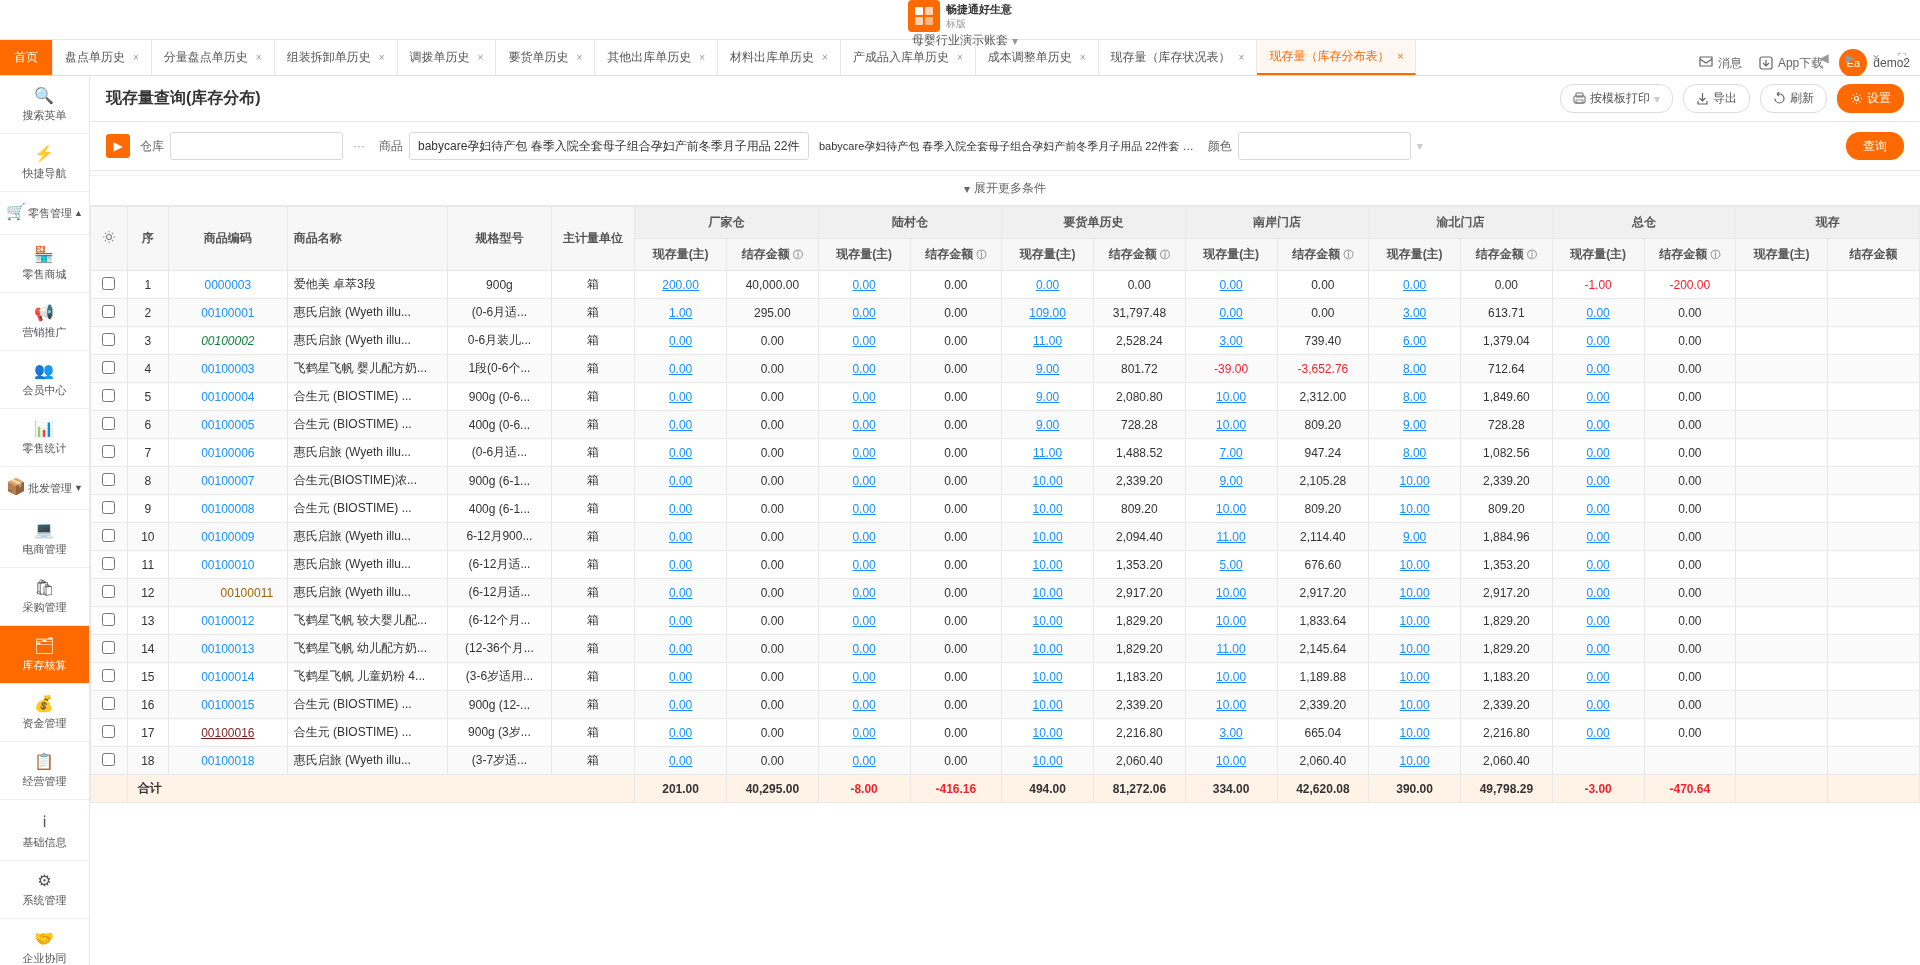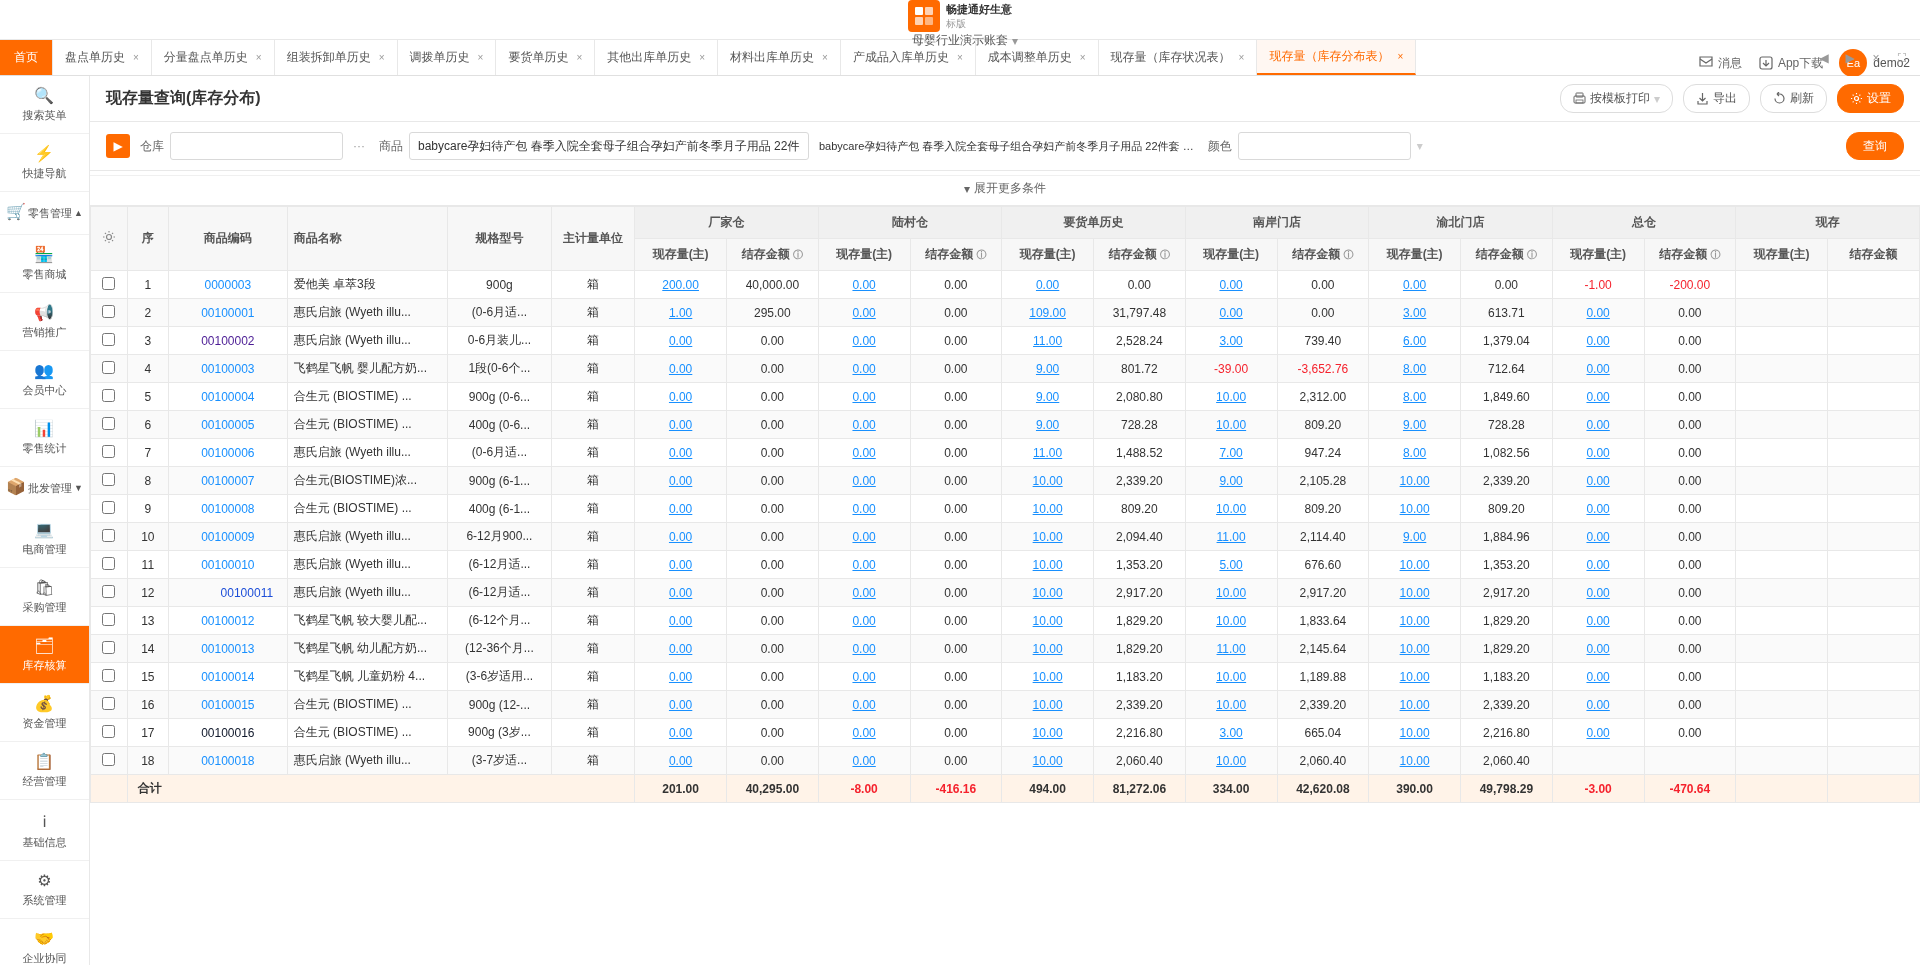"00100002" td { color: #4c1d95 -> #15803d; font-style: none -> italic }
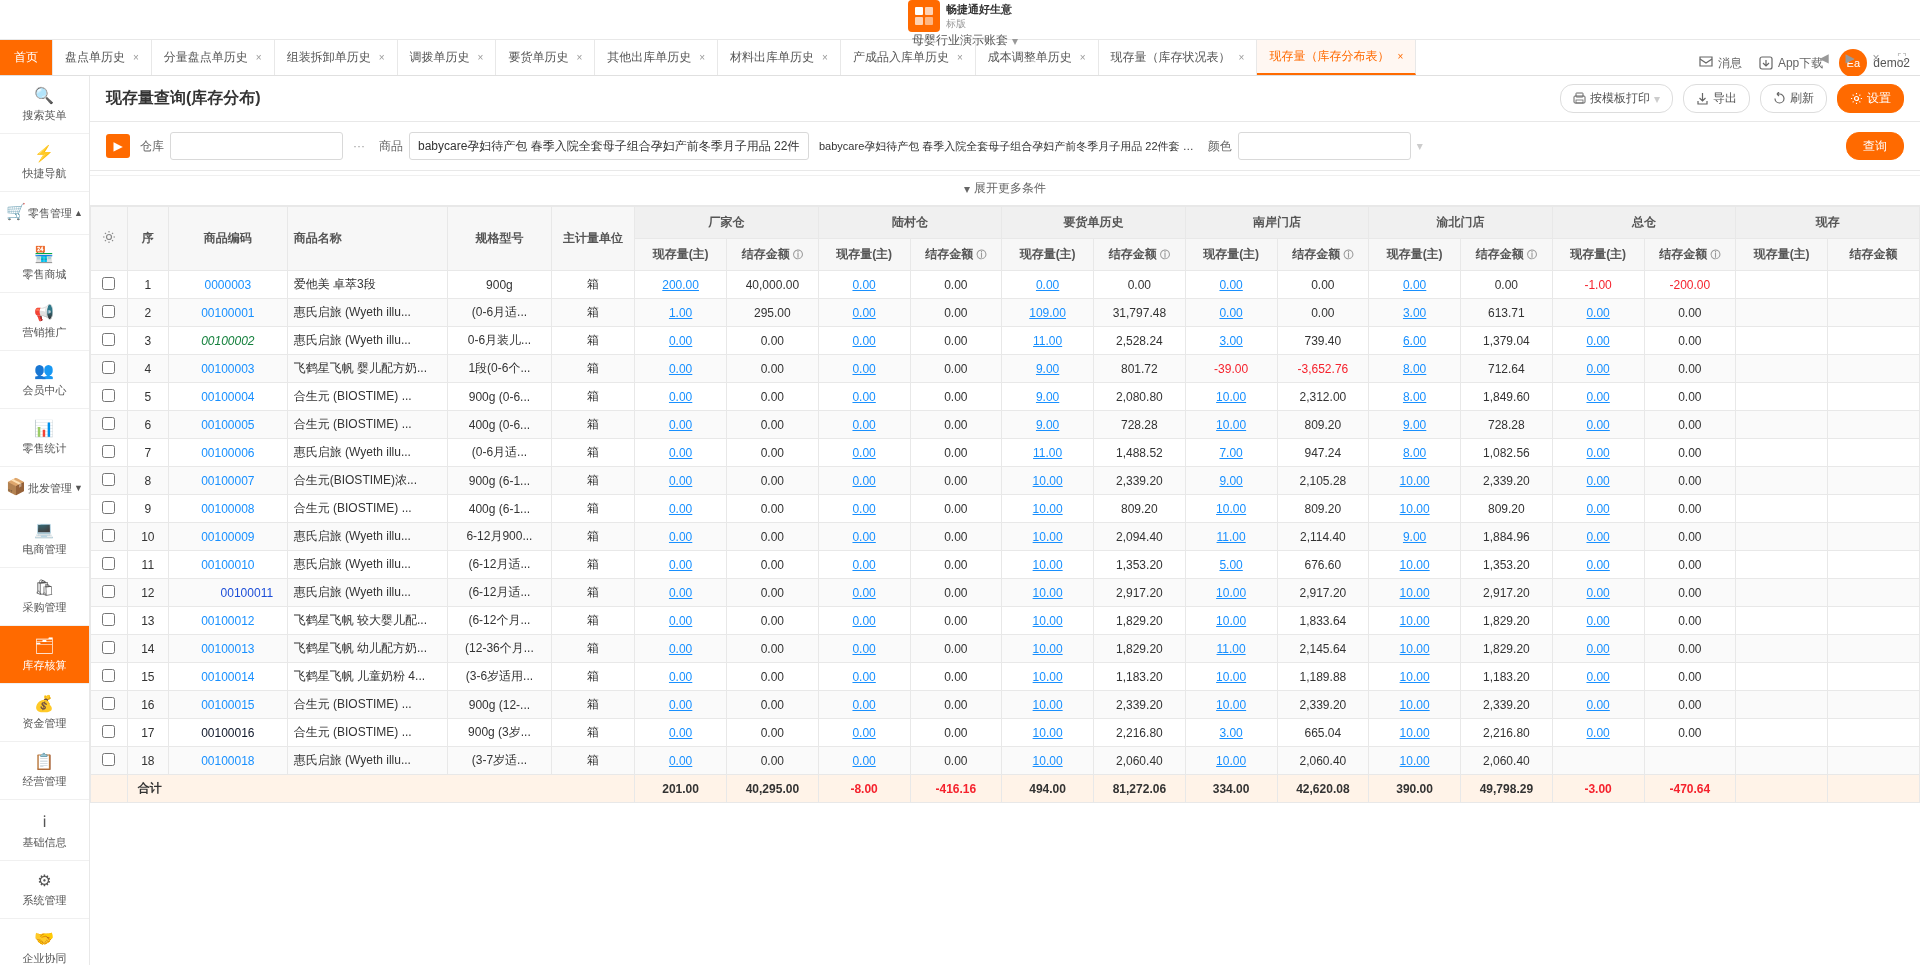"00100011" td { color: #1d4ed8 -> #a16207 }
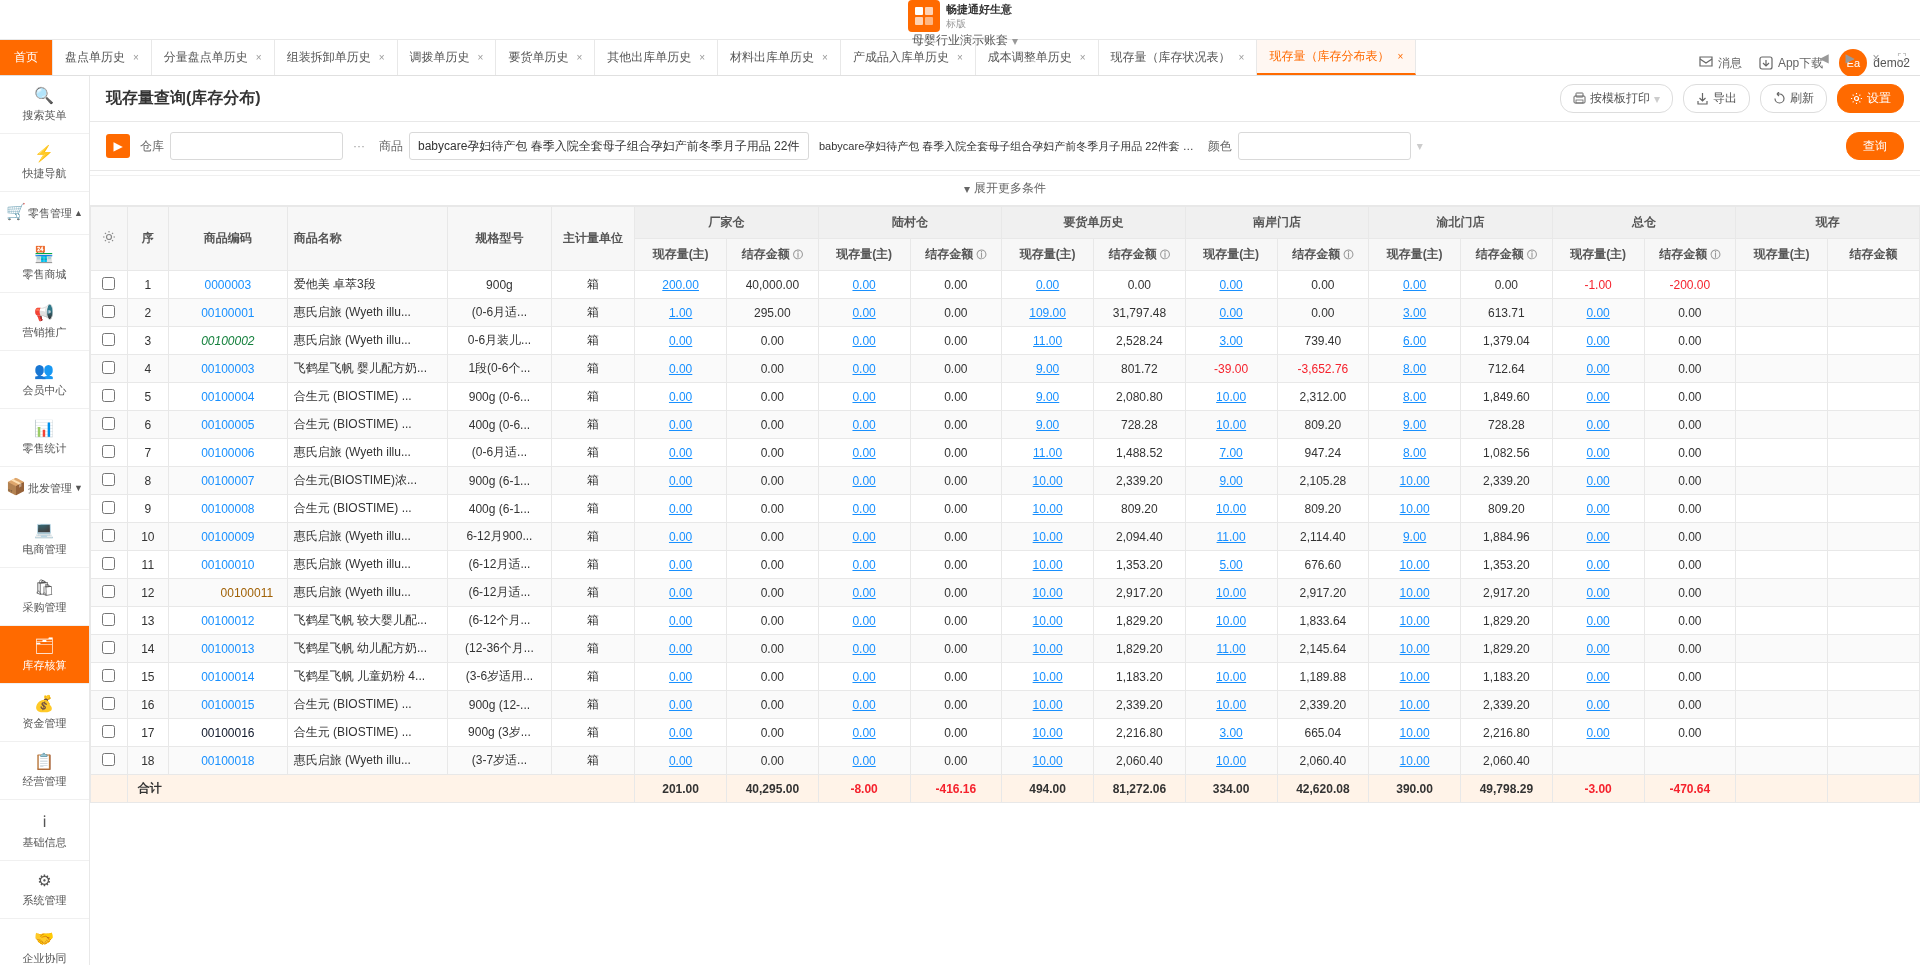"00100016" td { color: #0f172a -> #7f1d1d; text-decoration: none -> underline }
